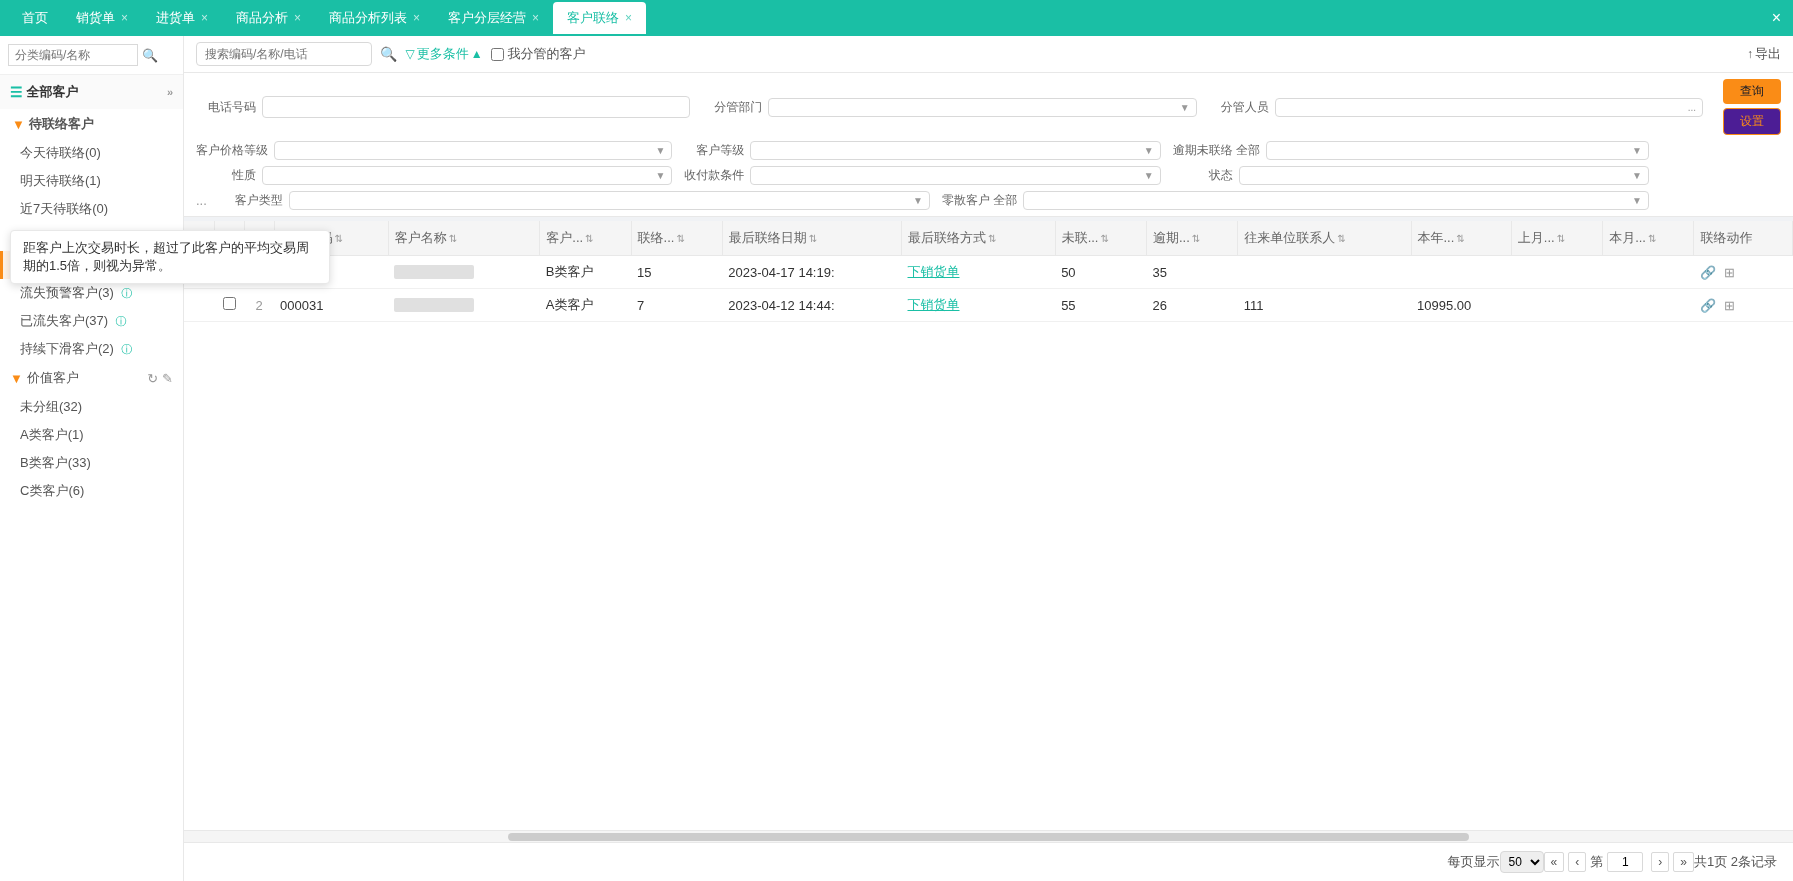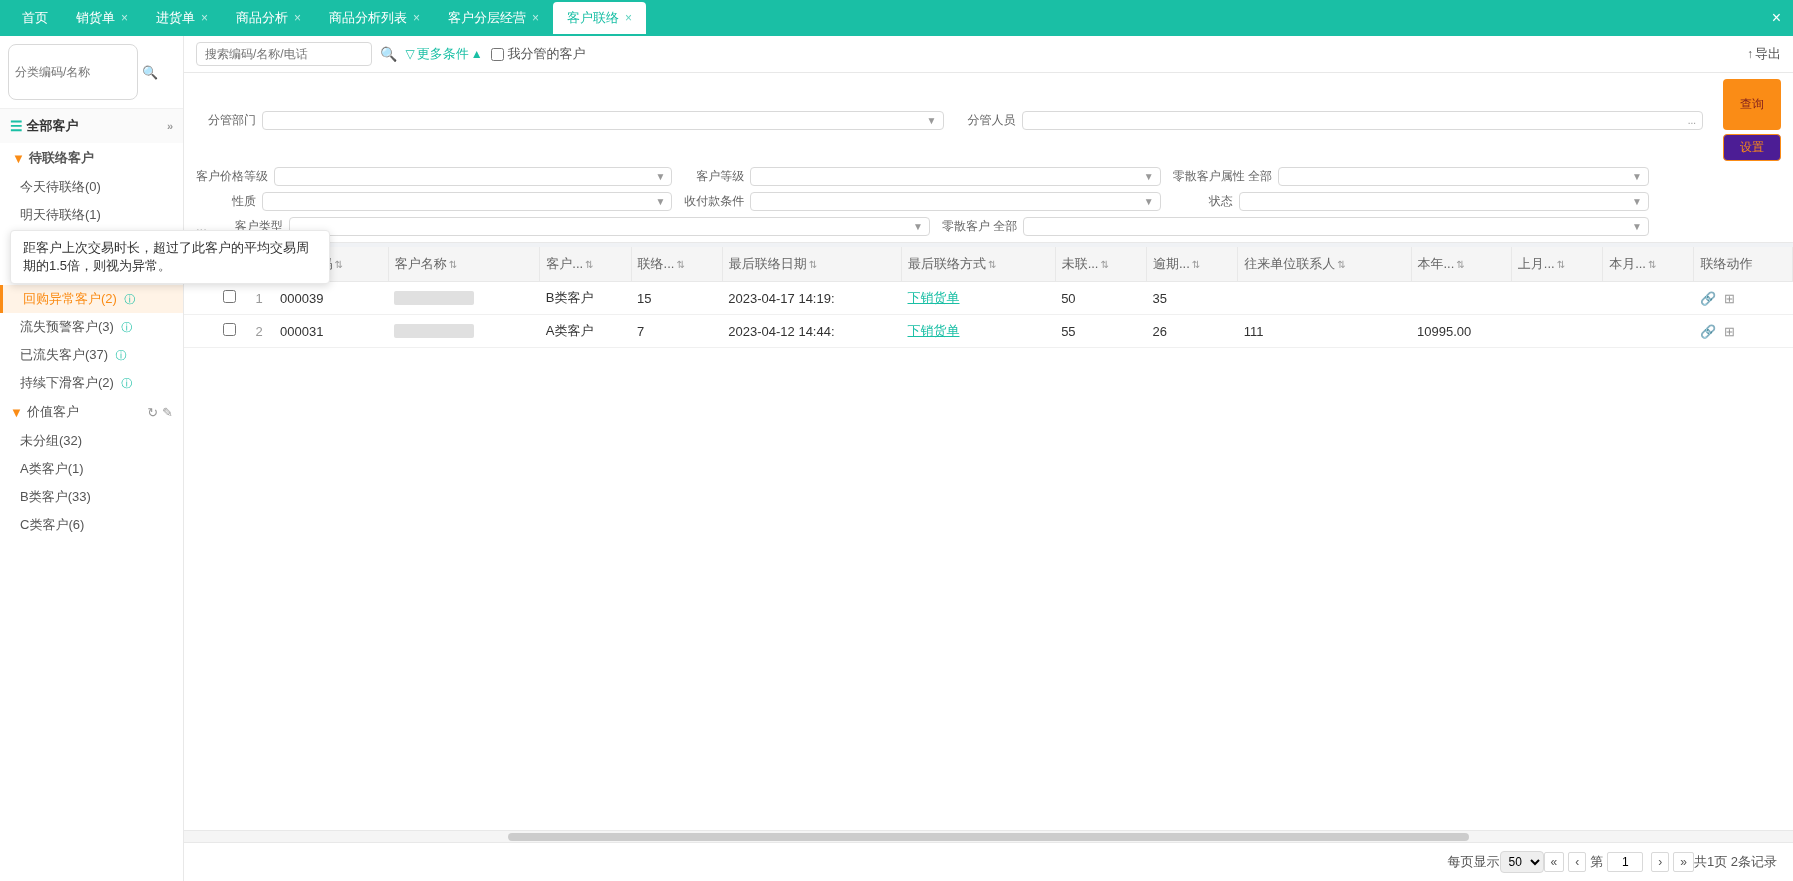"分类编码/名称" .sidebar-search input { border-radius: 8px -> 0; padding: 20px 6px -> 3px 6px }
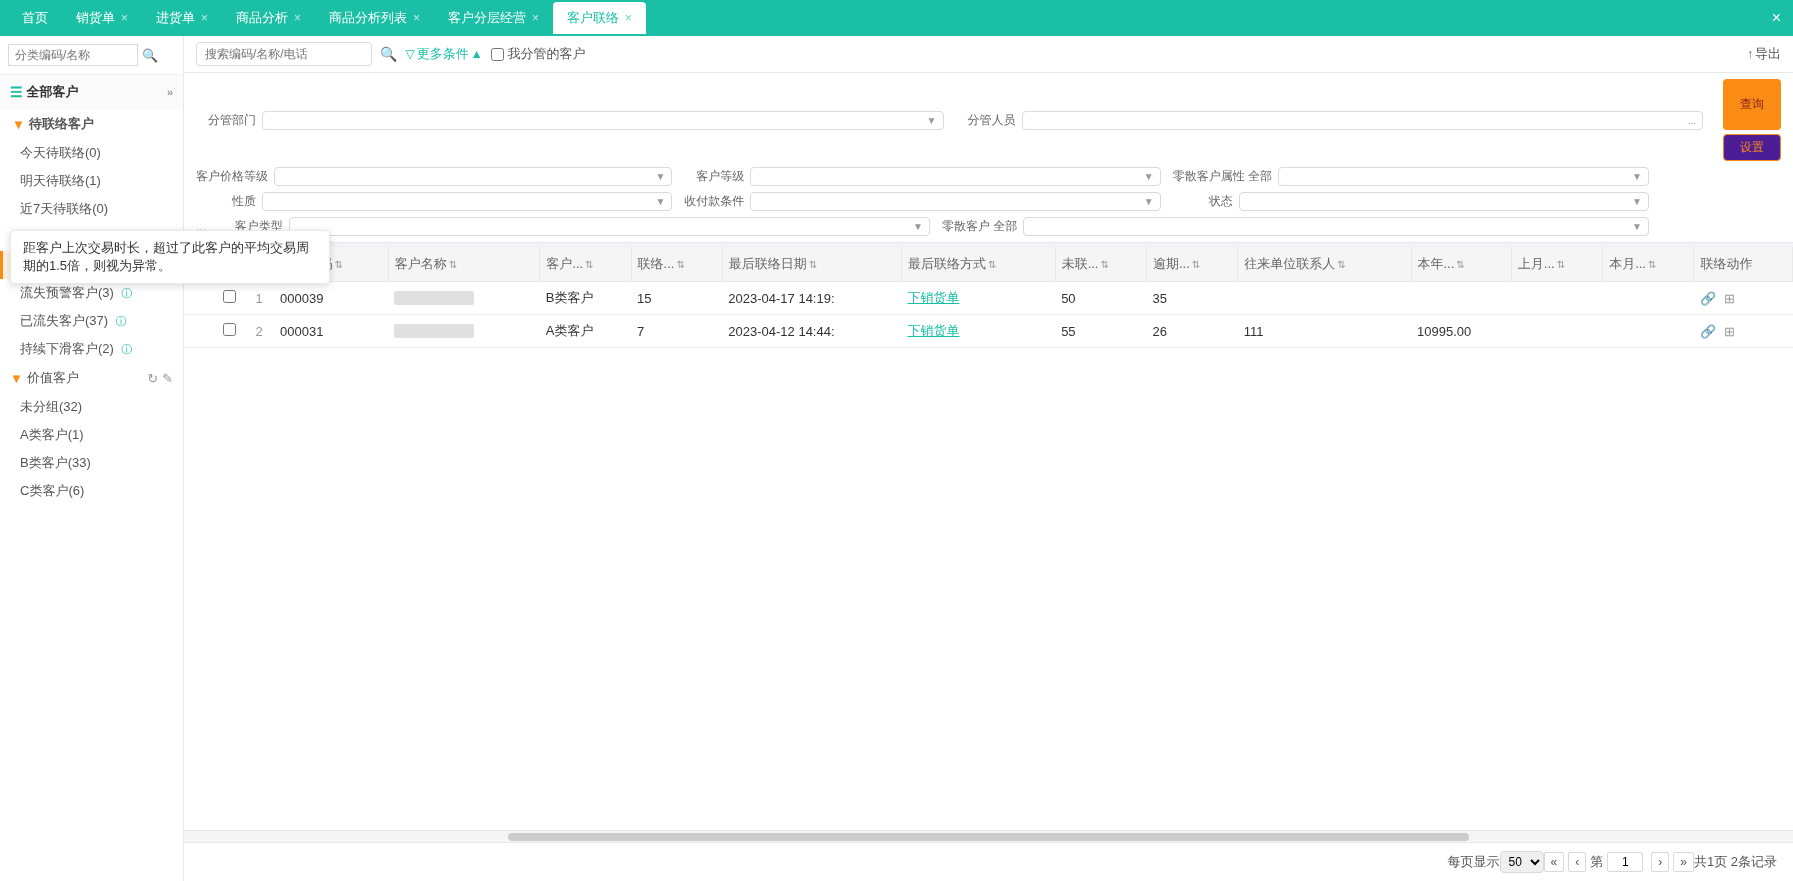"查询" .btn-query { color: #7f1d1d -> #0f172a; padding: 17px 16px -> 4px 16px }
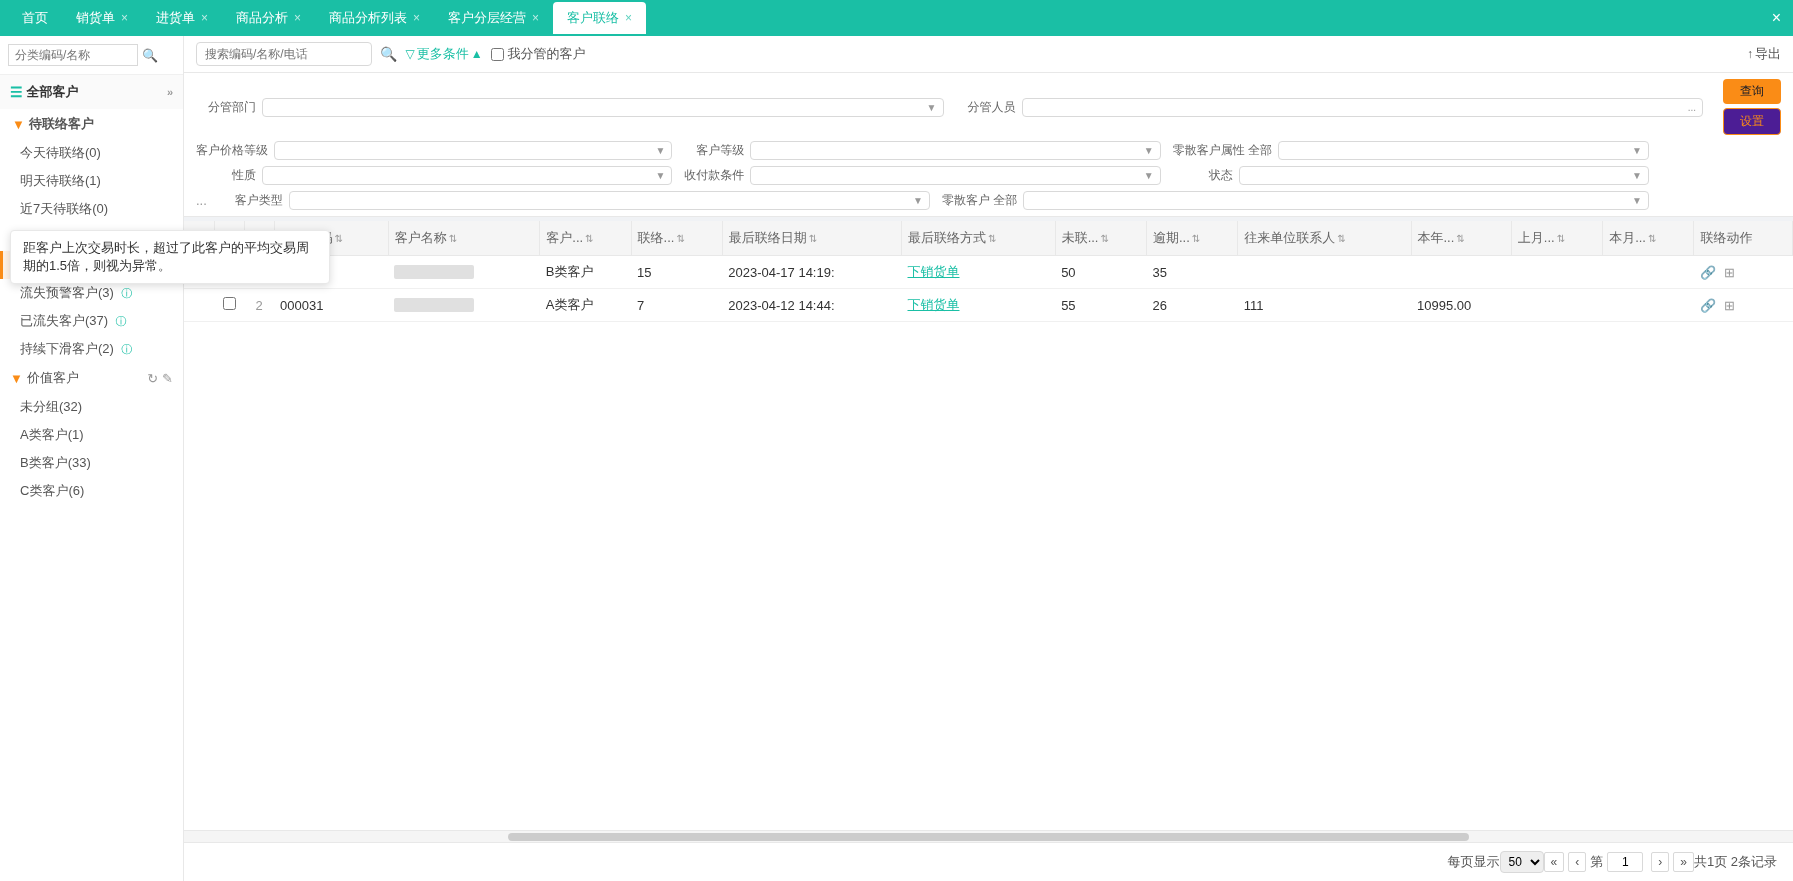"电话号码" div.filter-field { html: none -> <div> <label>电话号码</label> <input> </div> }
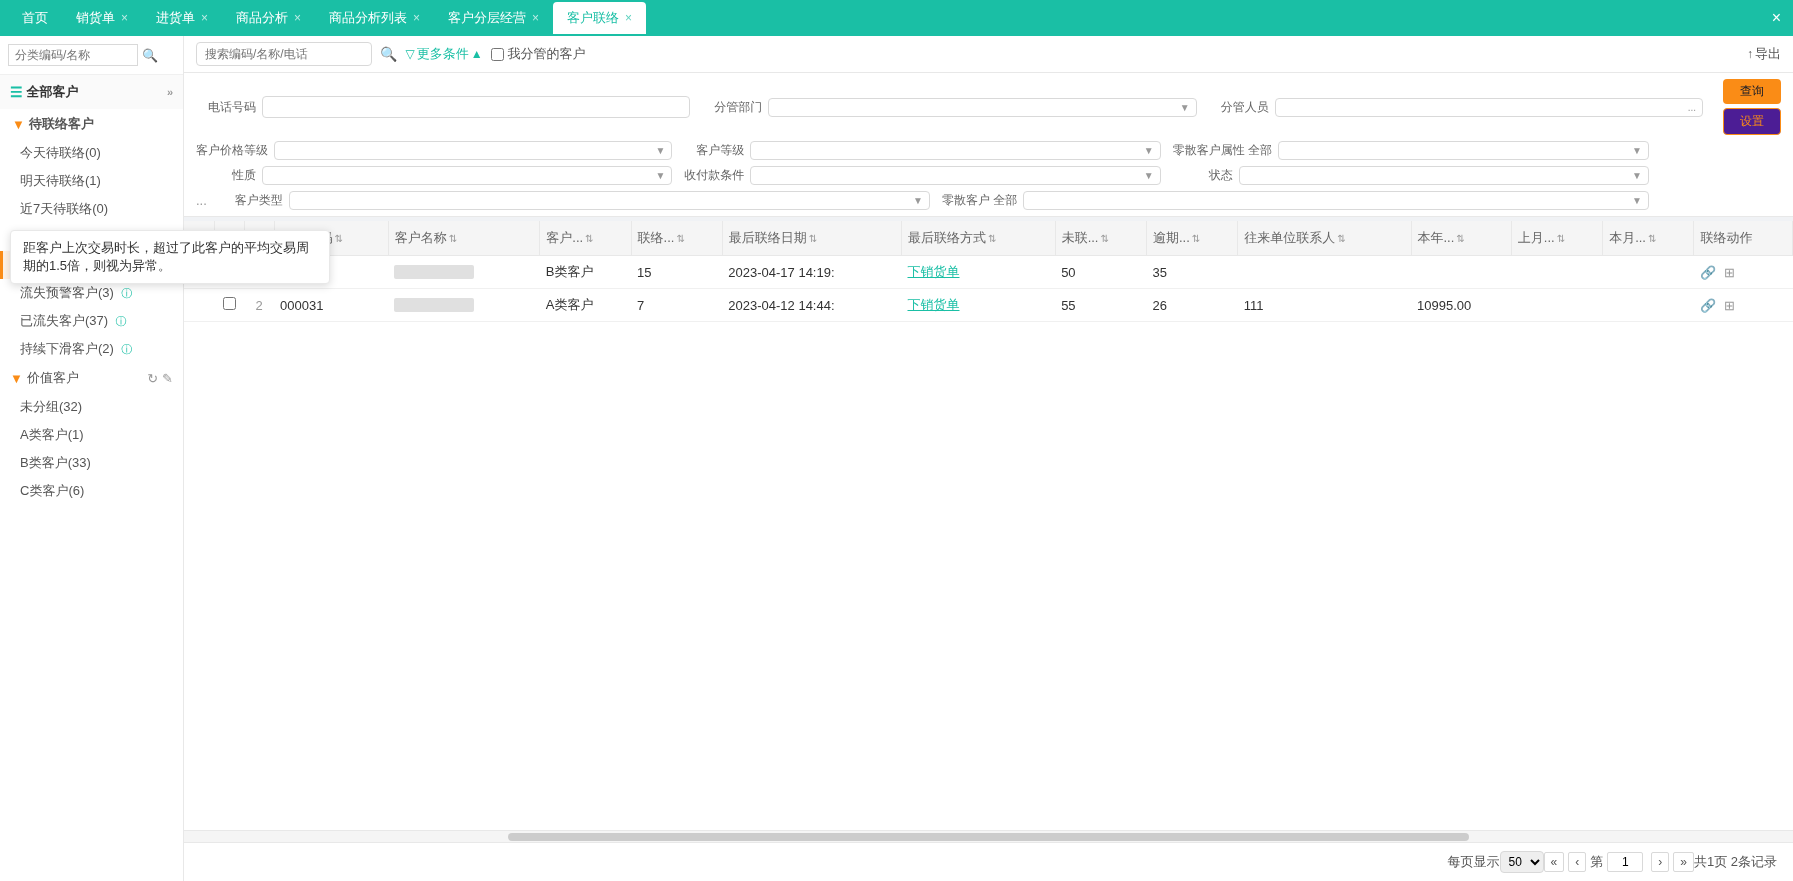"零散客户属性 全部" label { text: 零散客户属性 -> 逾期未联络 }
